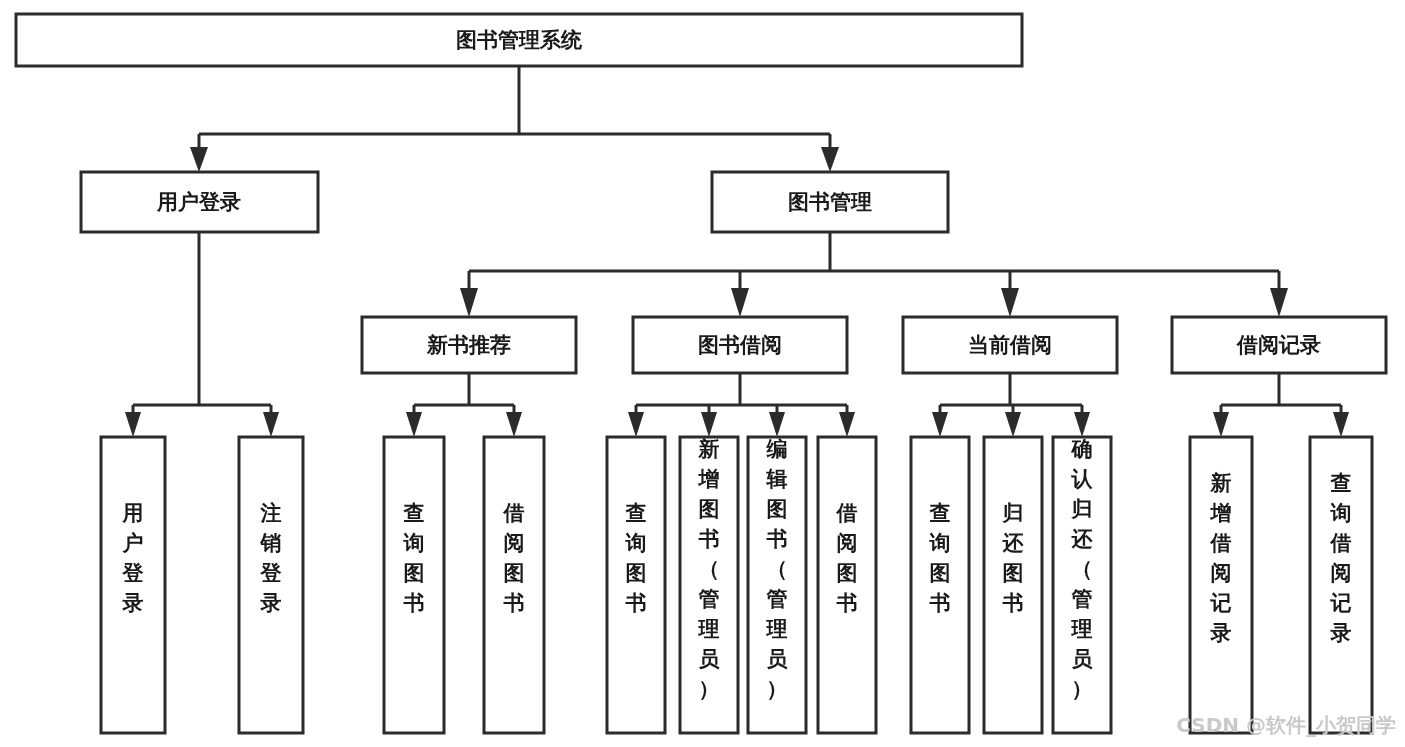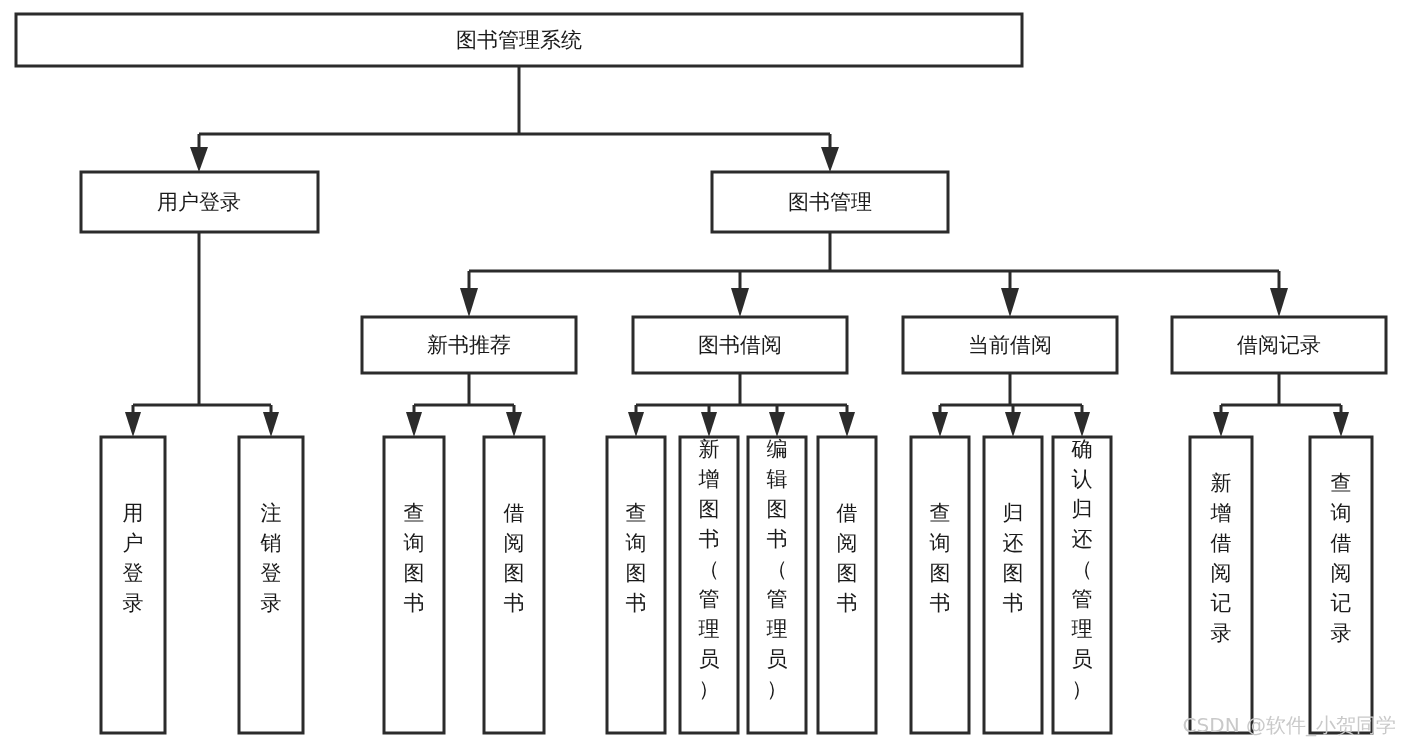"图书管理系统" #diagram-root { font-weight: none -> bold }
